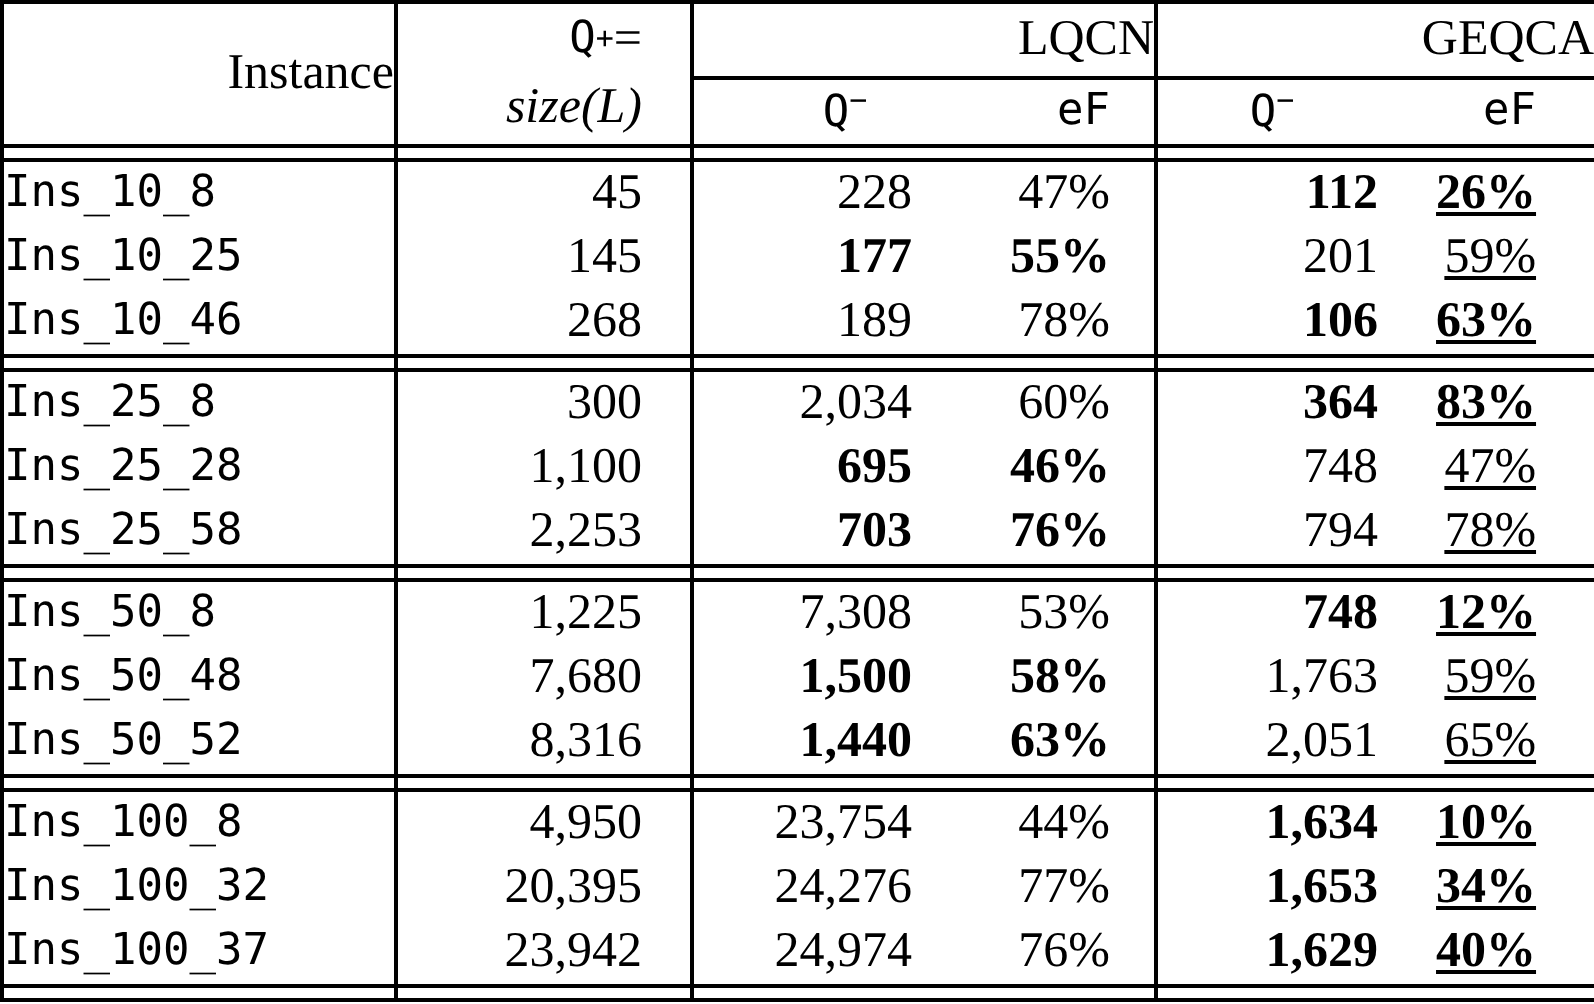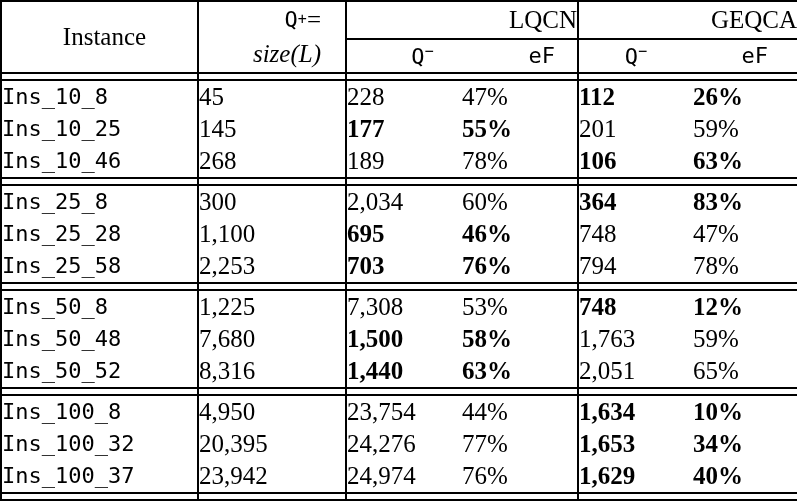"Instance" .h-instance { text-align: center -> right }
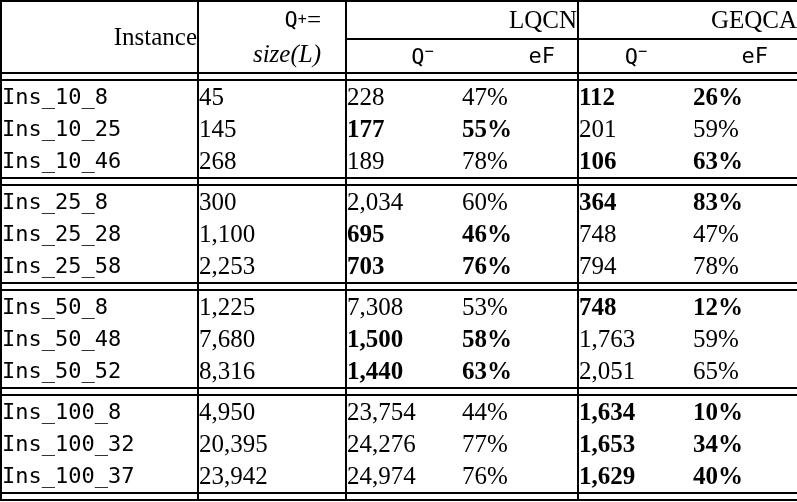"45" .num { padding-left: none -> 20px; text-align: none -> right }
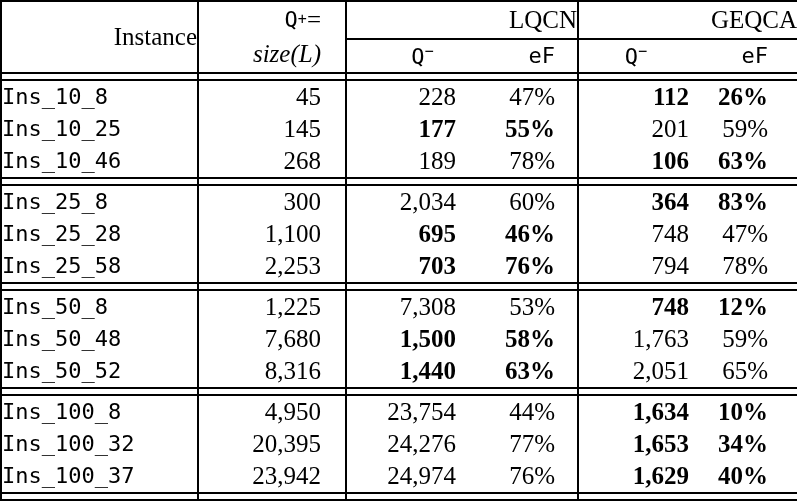"26%" .ef2 { text-decoration: none -> underline }
